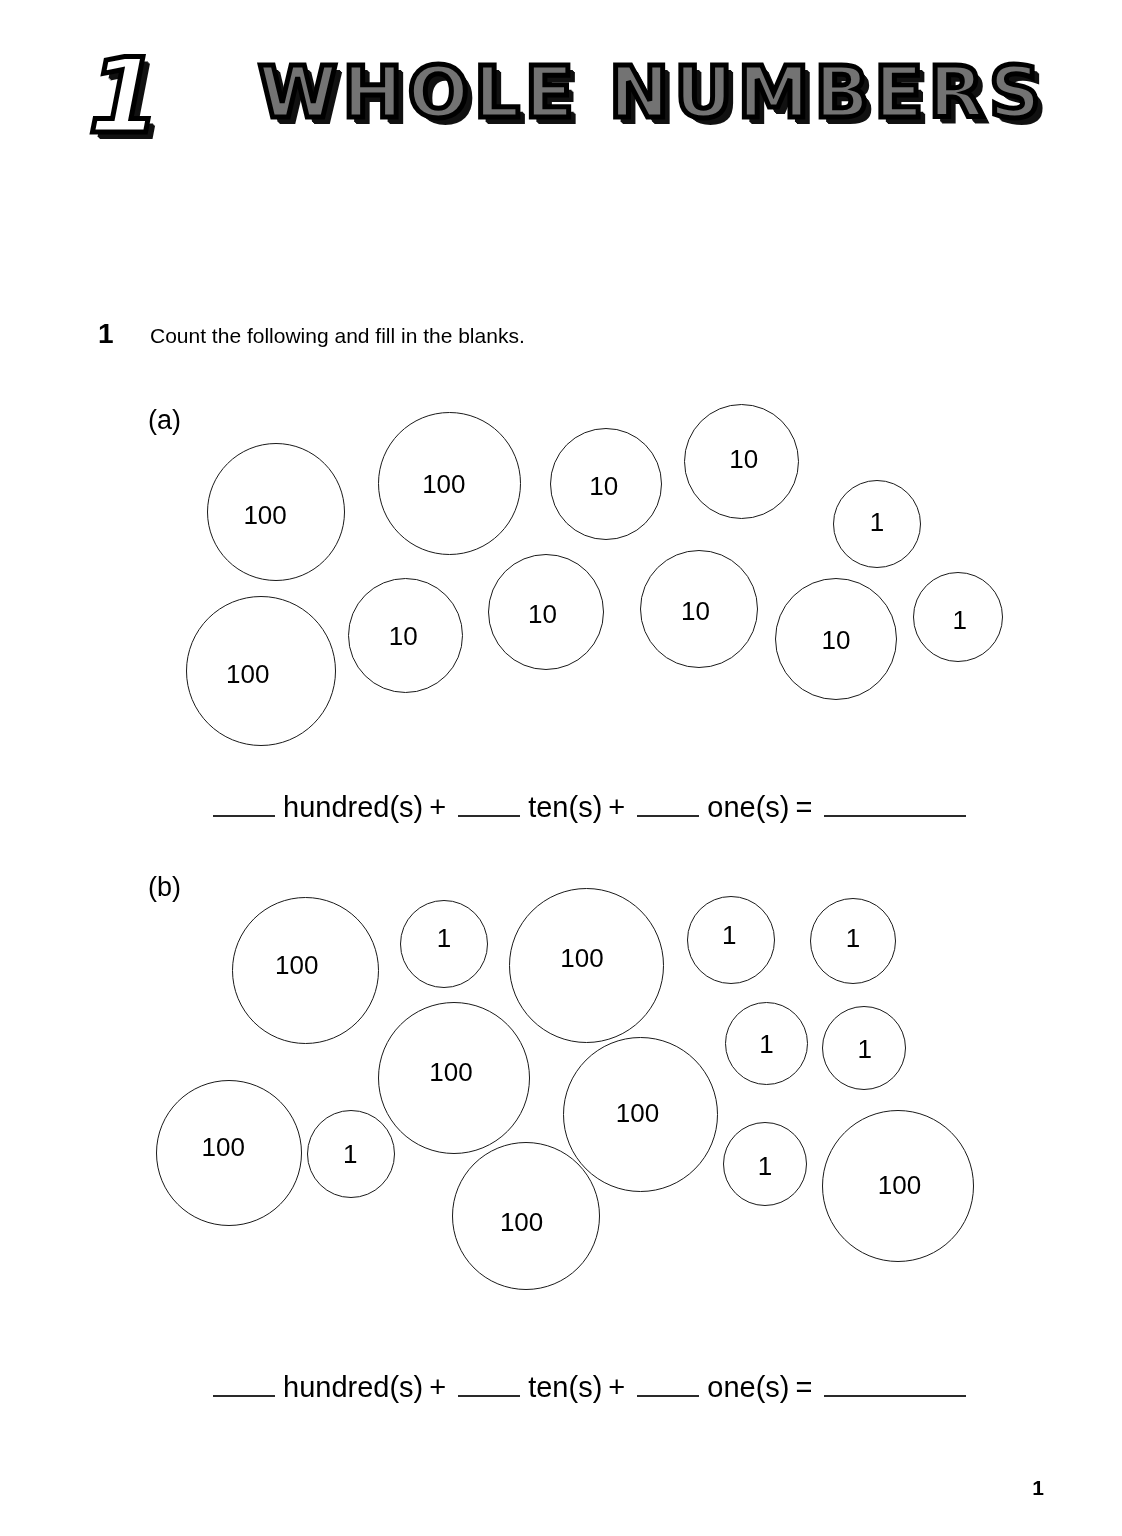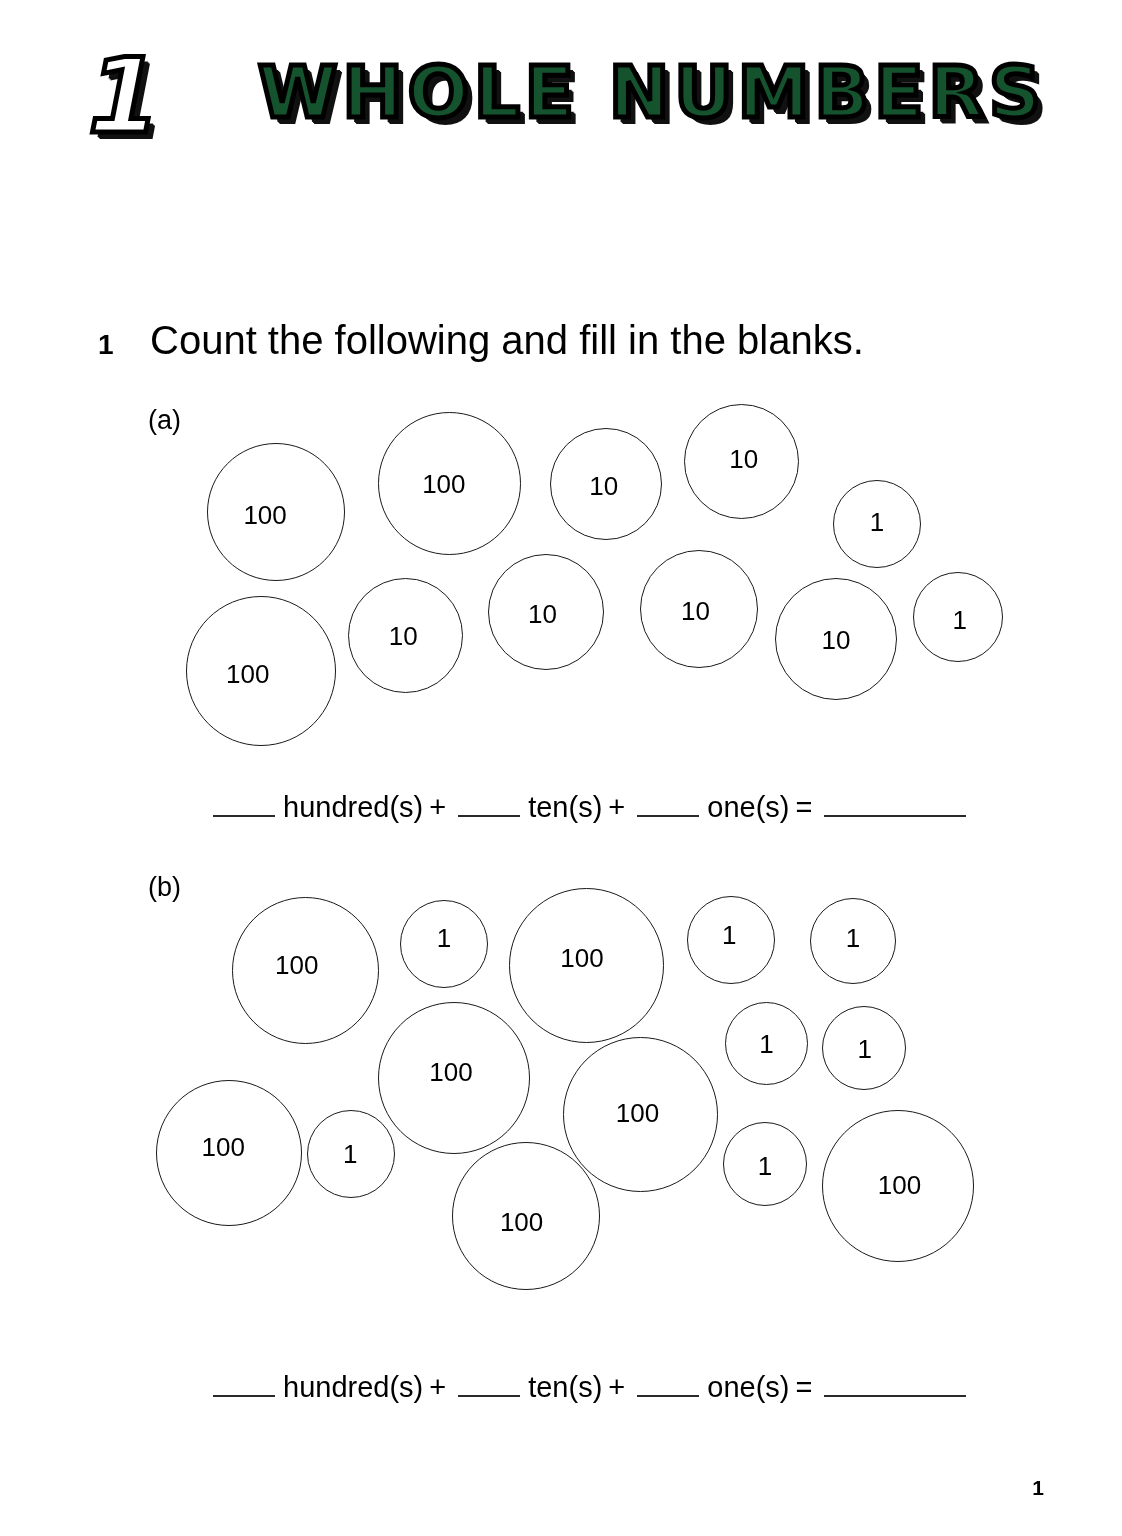"WHOLE NUMBERS" .title { color: #14532d -> #737373 }
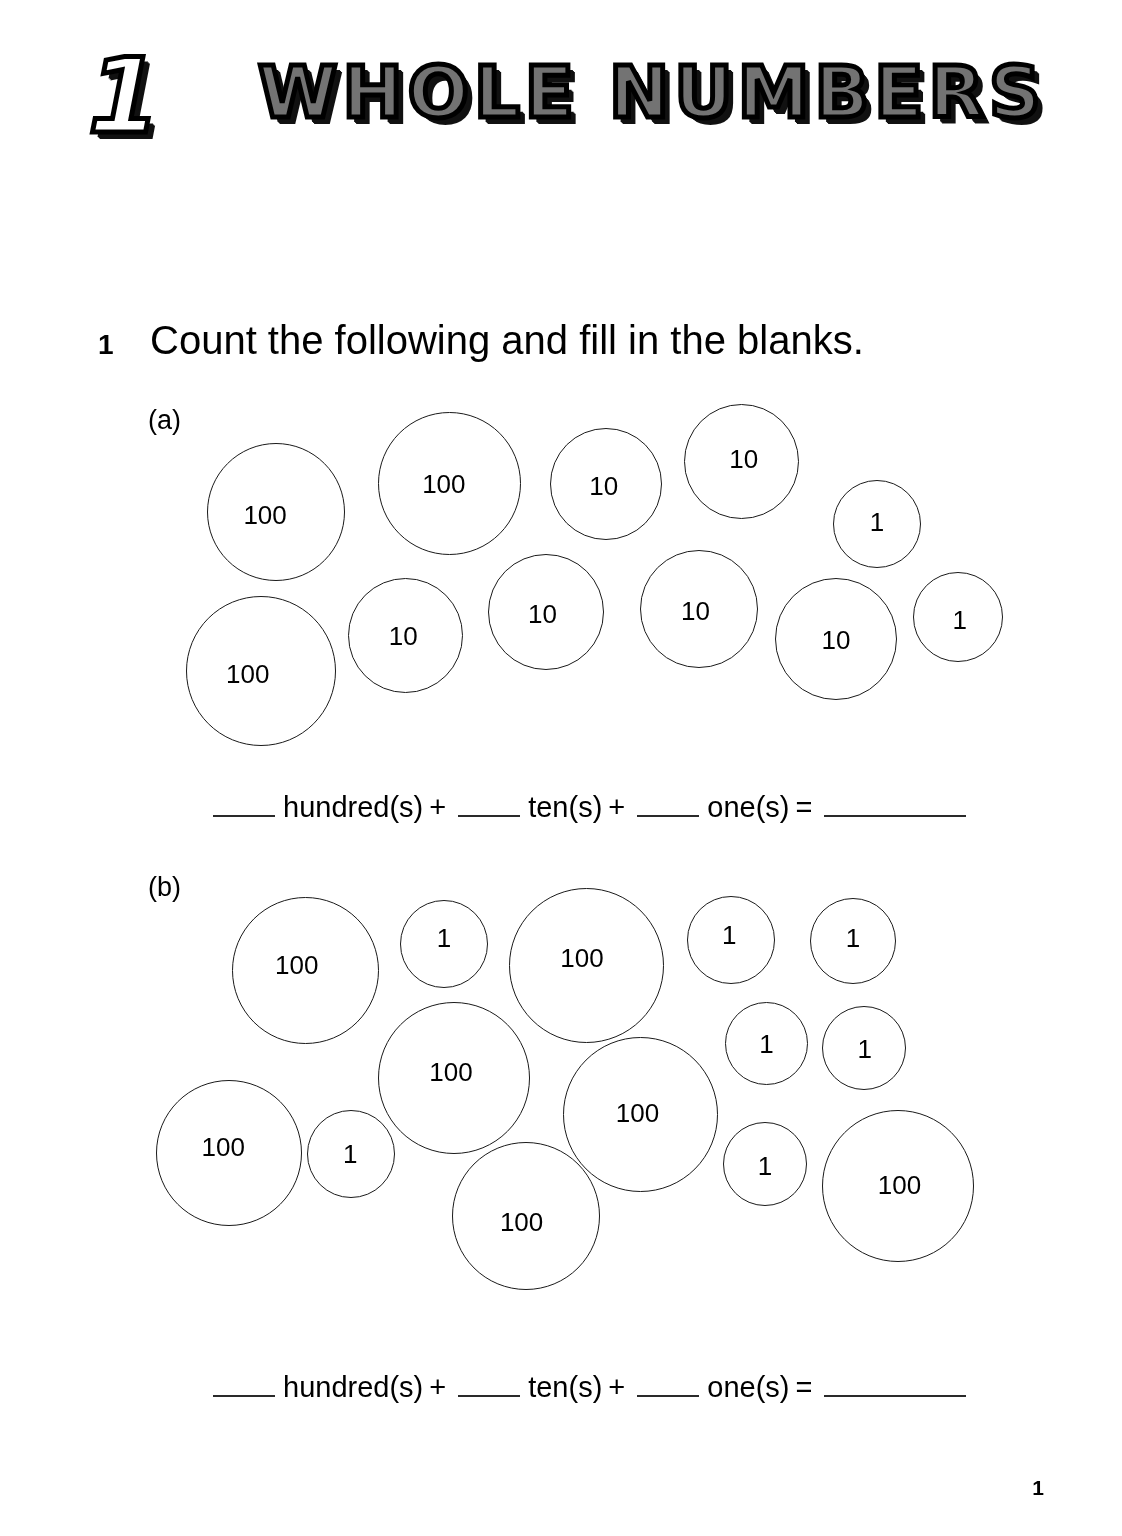"Count the following and fill" .question-text { font-size: 40px -> 21px }
